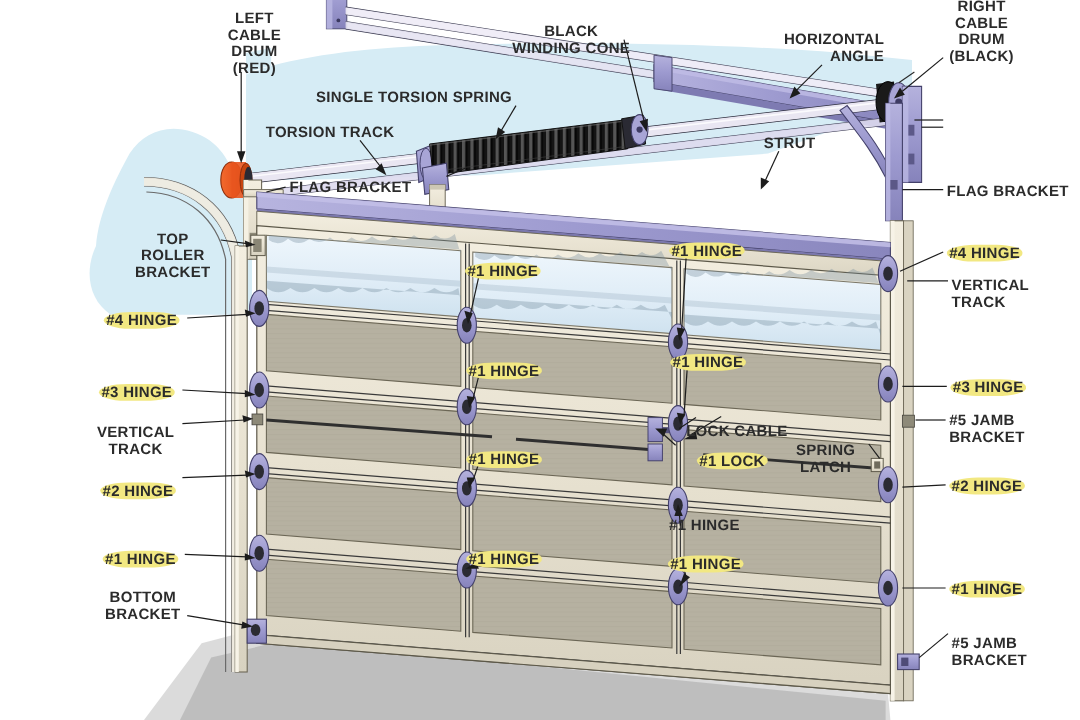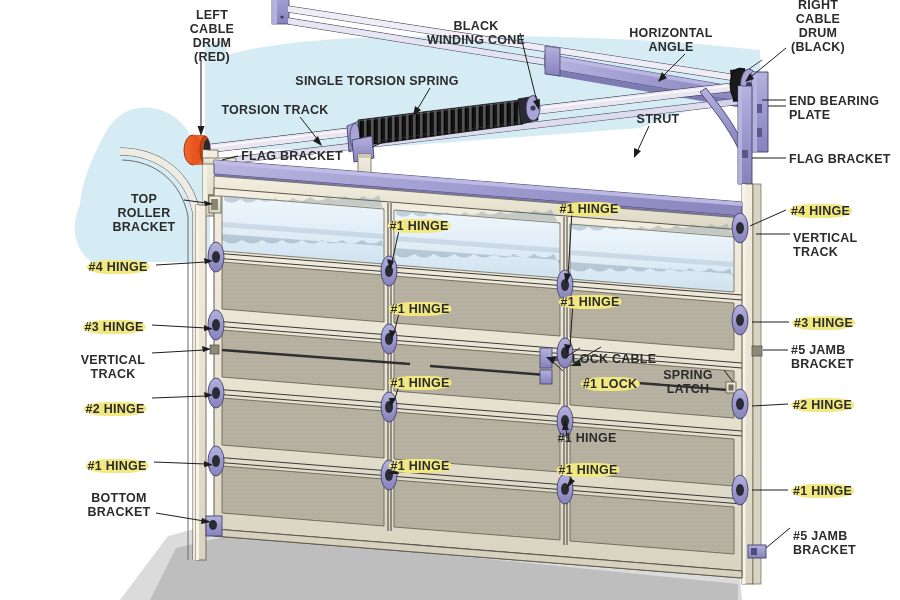"HORIZONTAL" div.lbl { left: 671px -> 695px; text-align: none -> right }
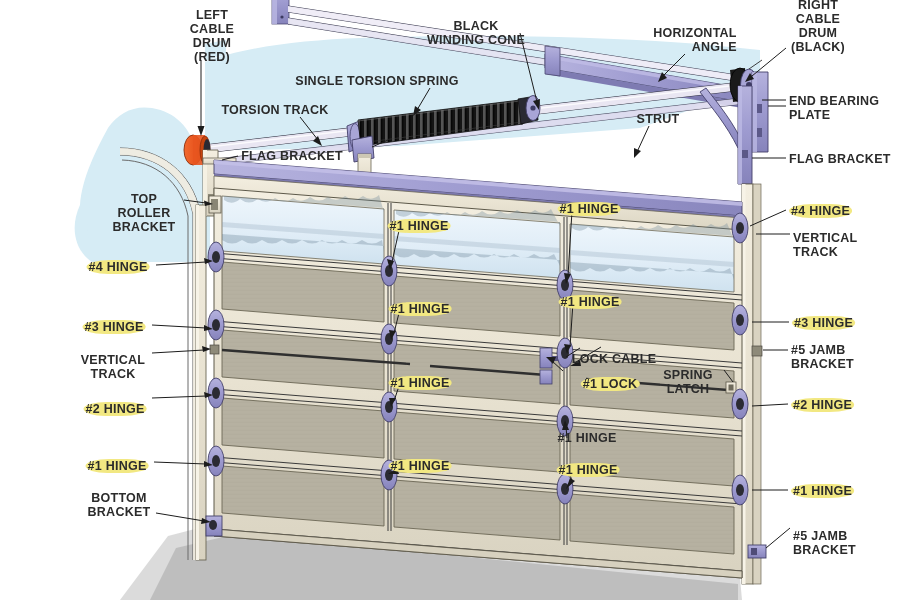"SINGLE TORSION SPRING" div.lbl { margin-left: 32px -> none }
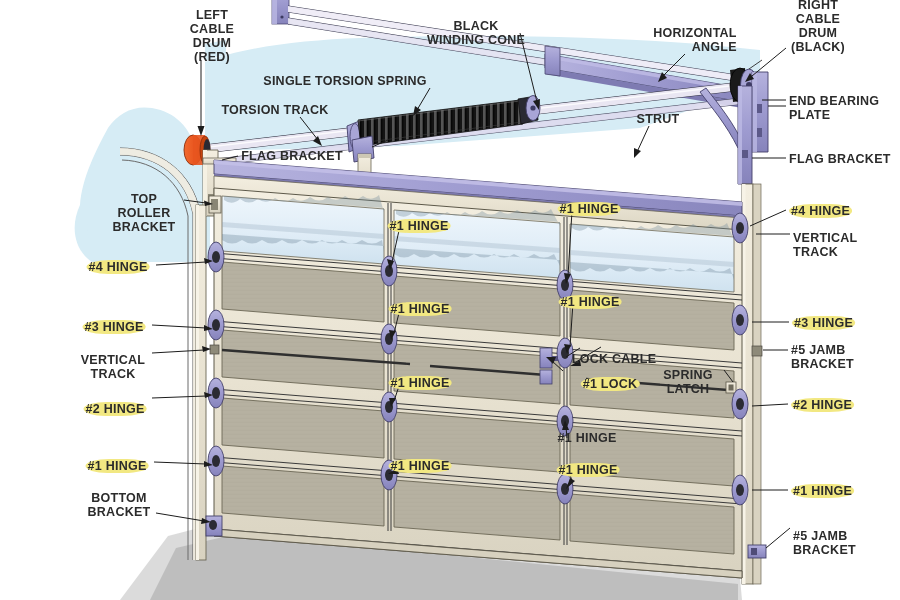"END BEARING" div.lbl { html: <div>END BEARING PLATE</div> -> none }
